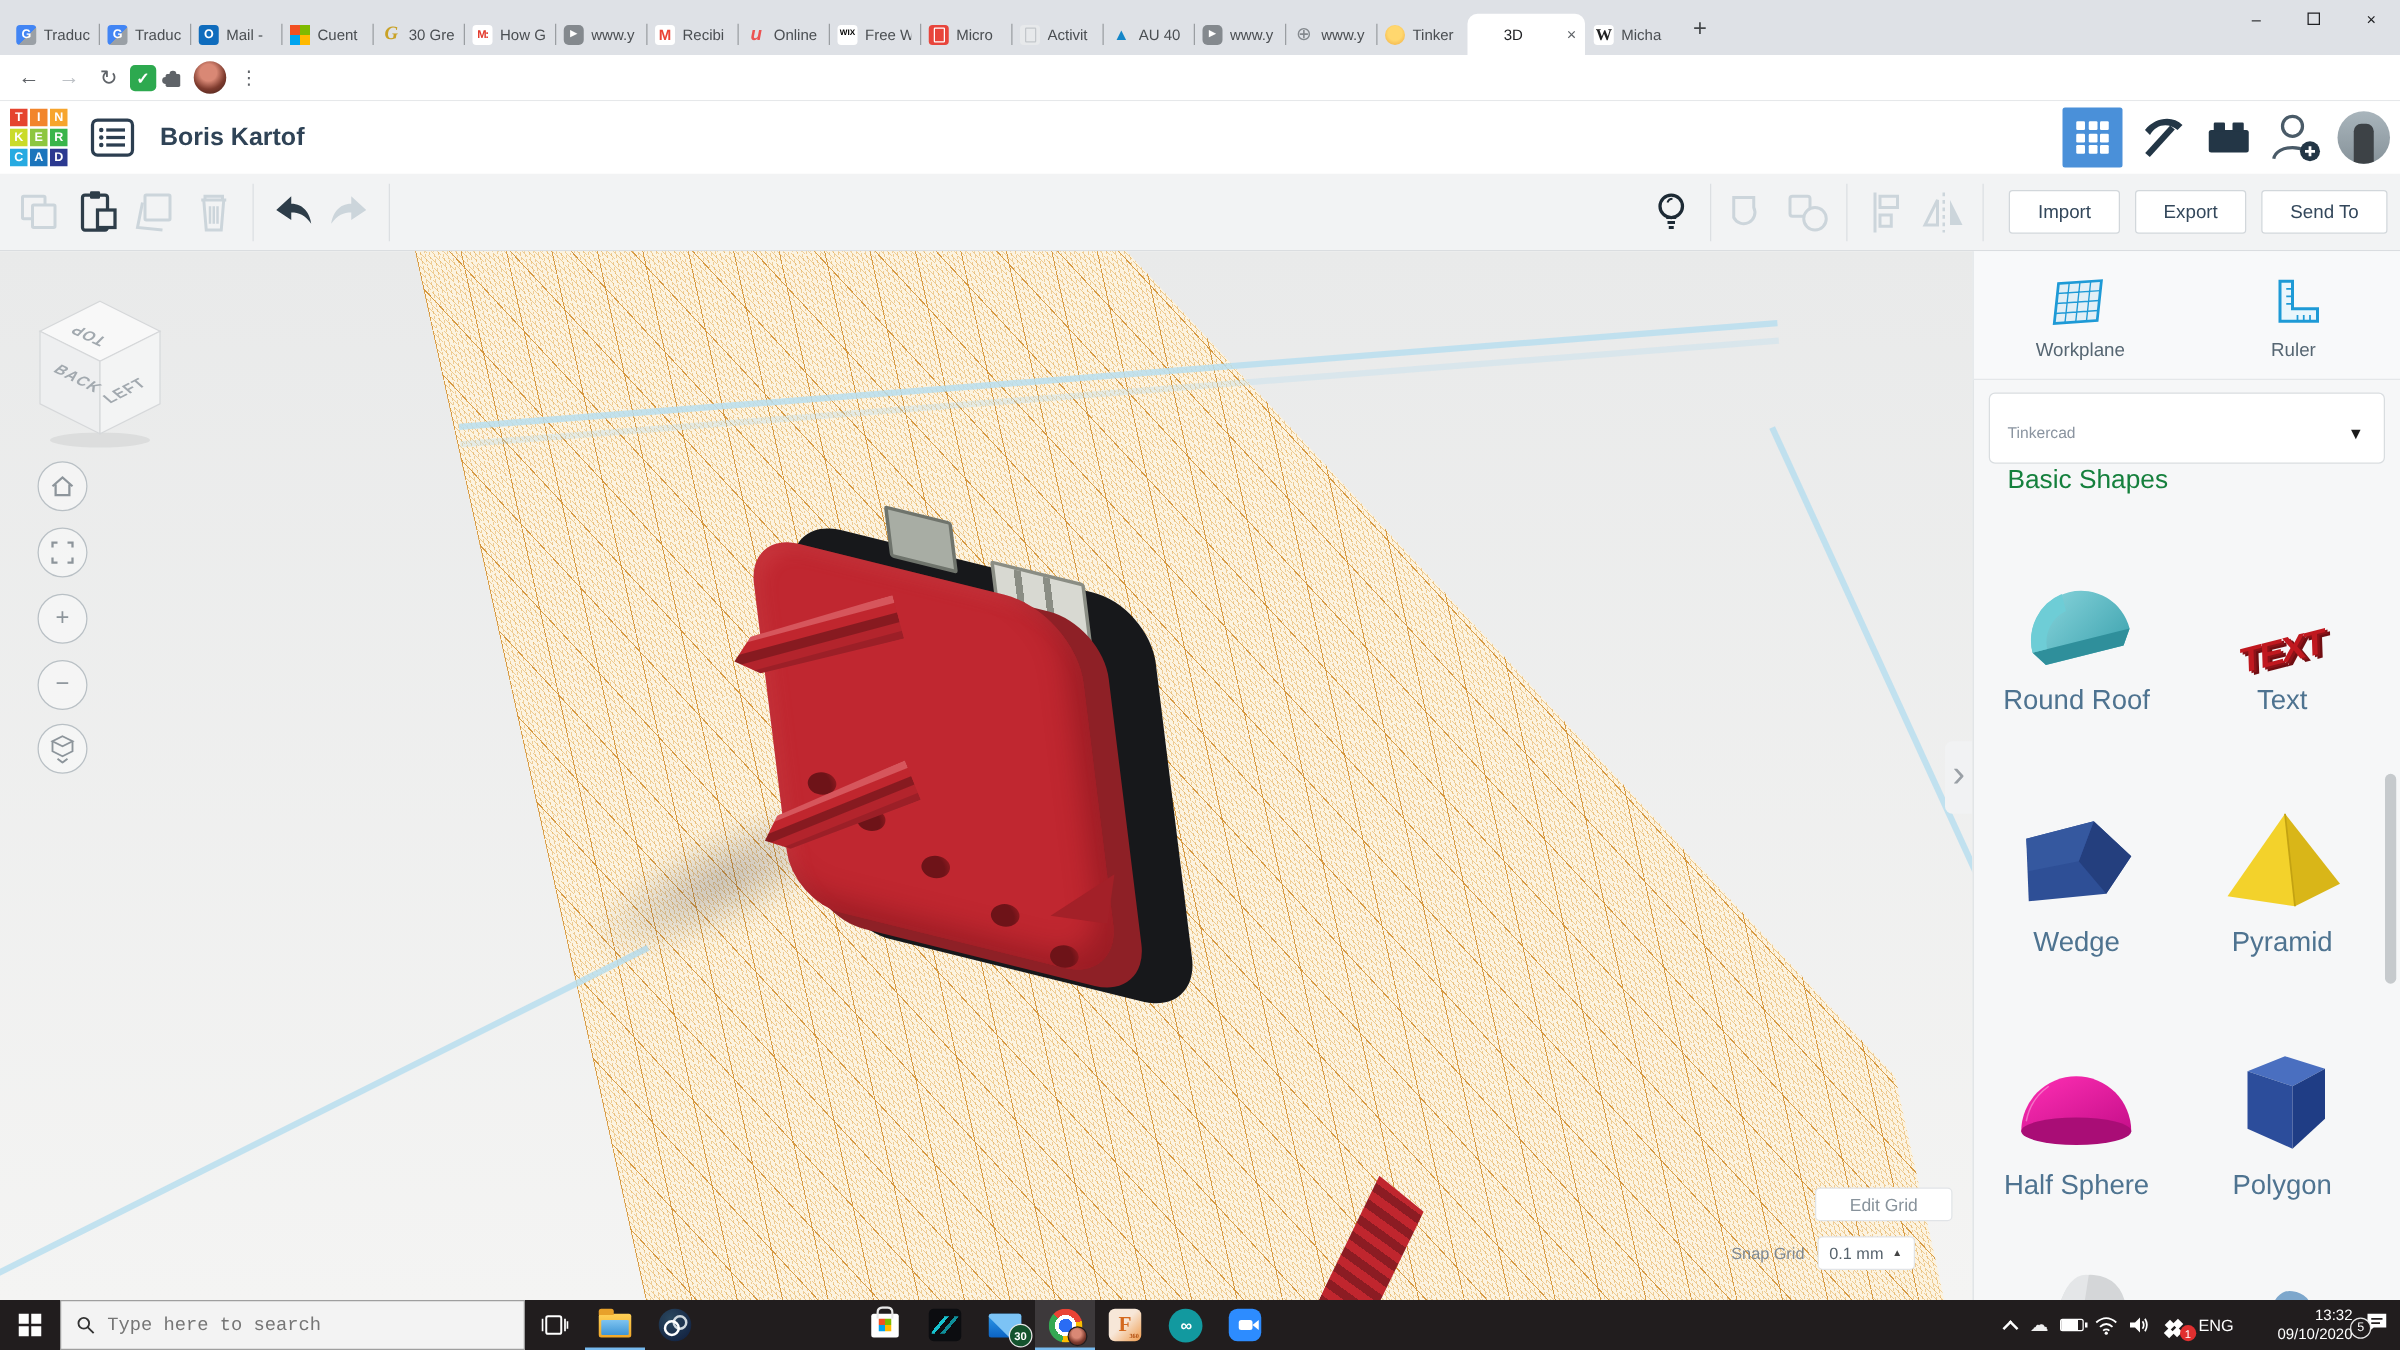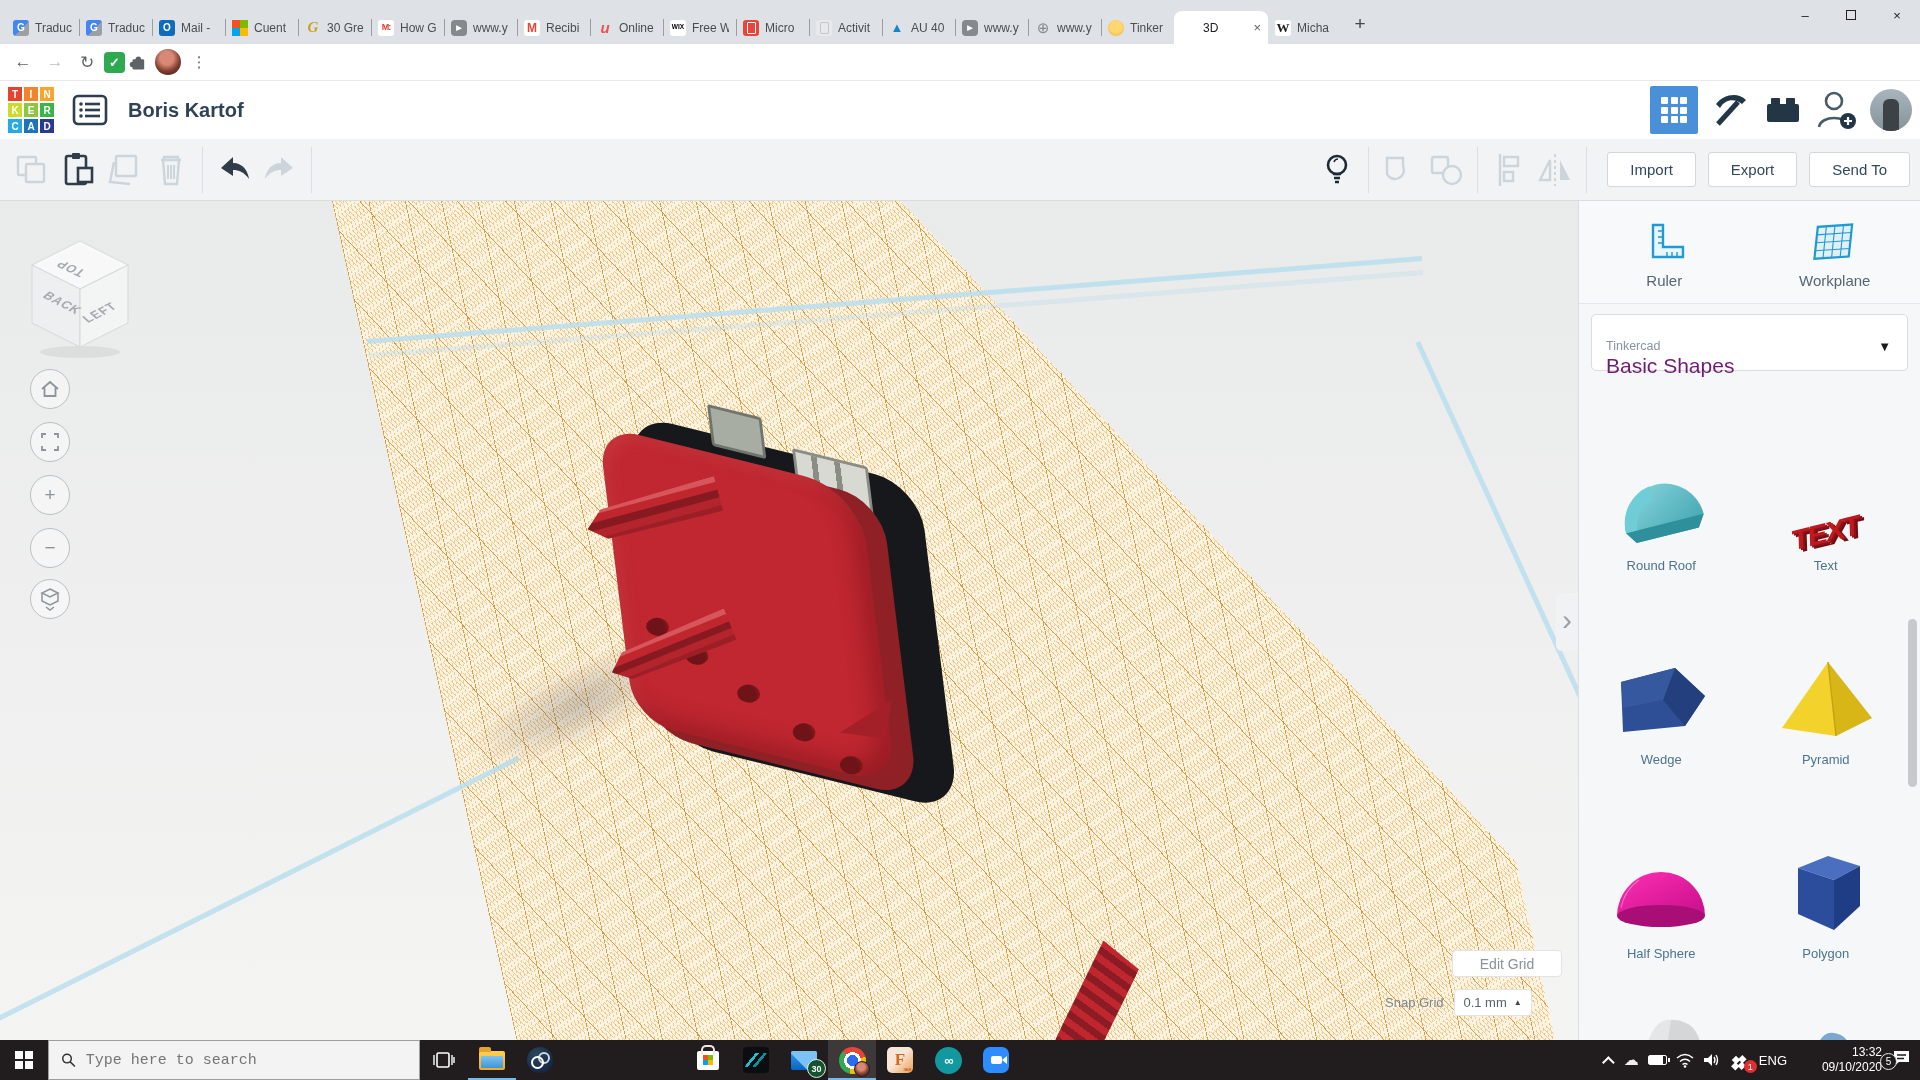"Ruler" div.ptool { order: before "Workplane" -> after "Workplane" }
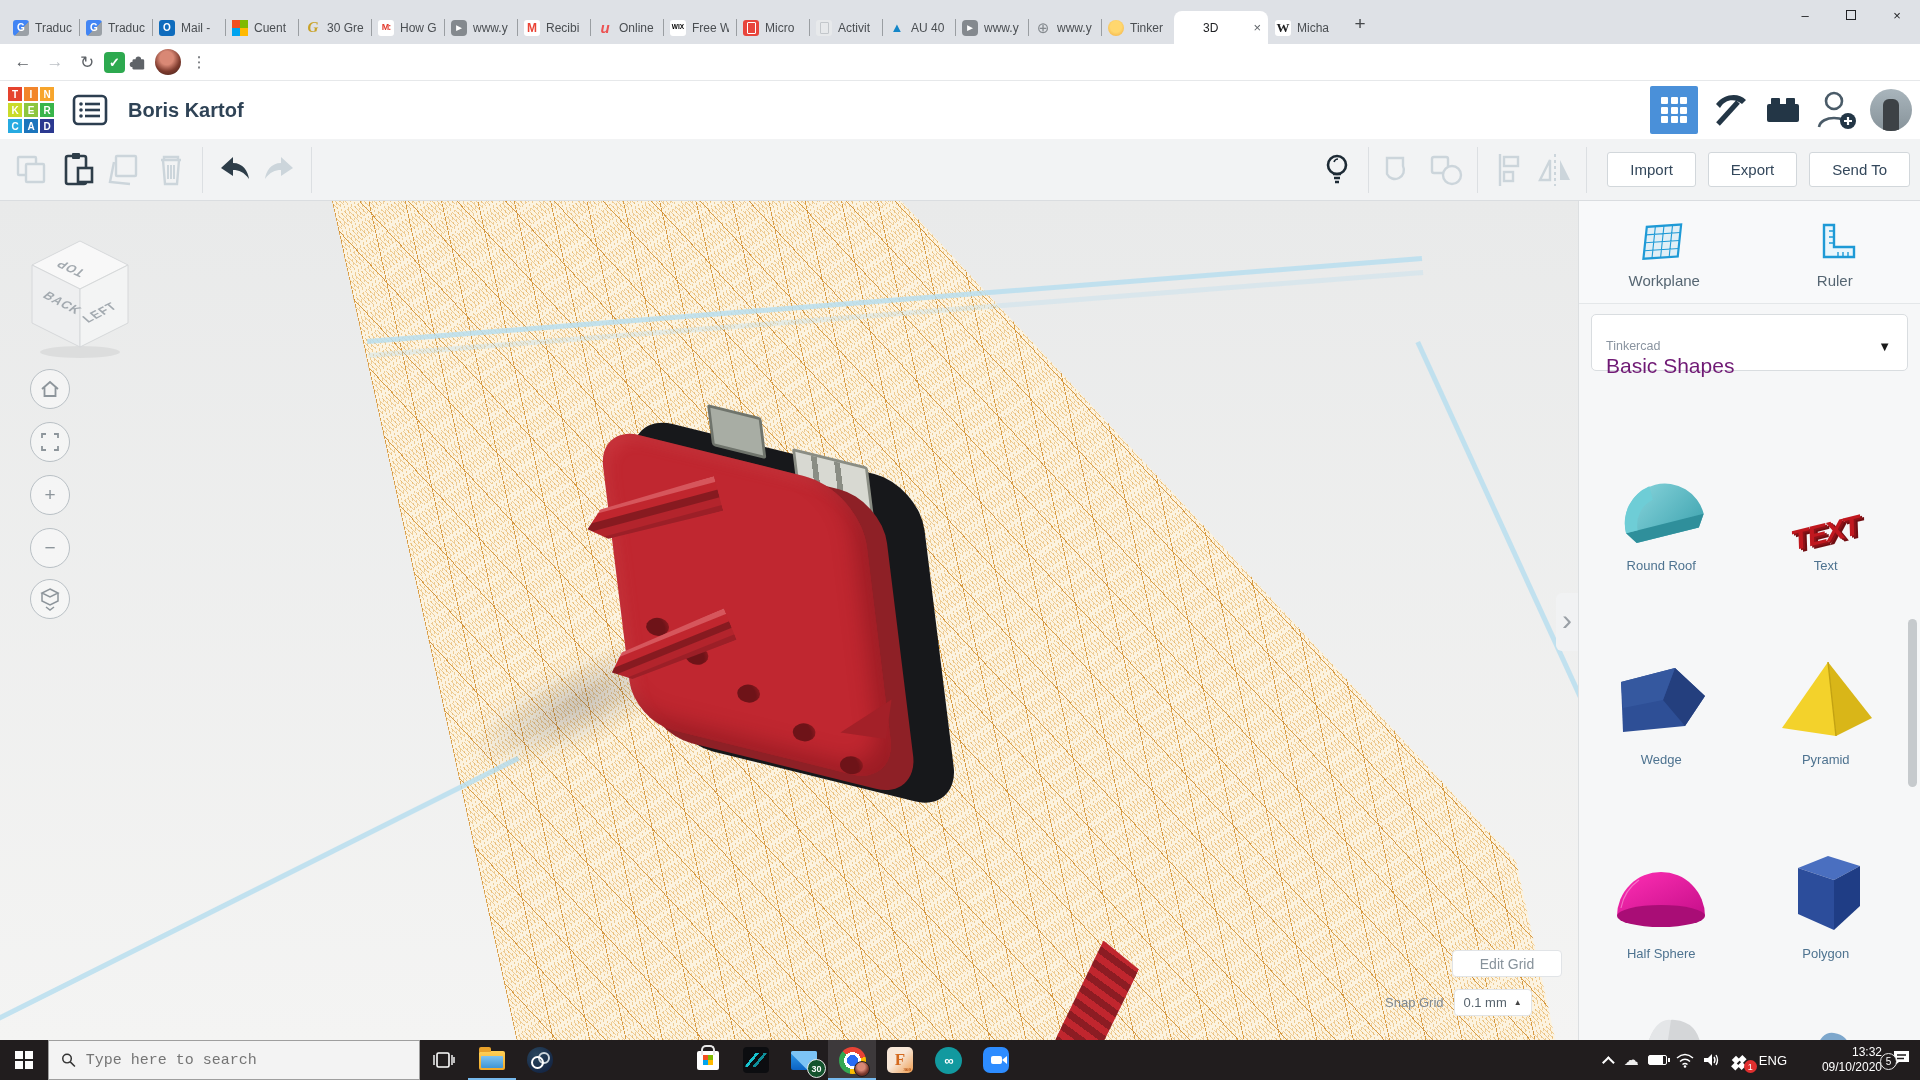"Basic Shapes" .lib-value { color: #701a75 -> #15803d; margin-top: 1px -> 19px }
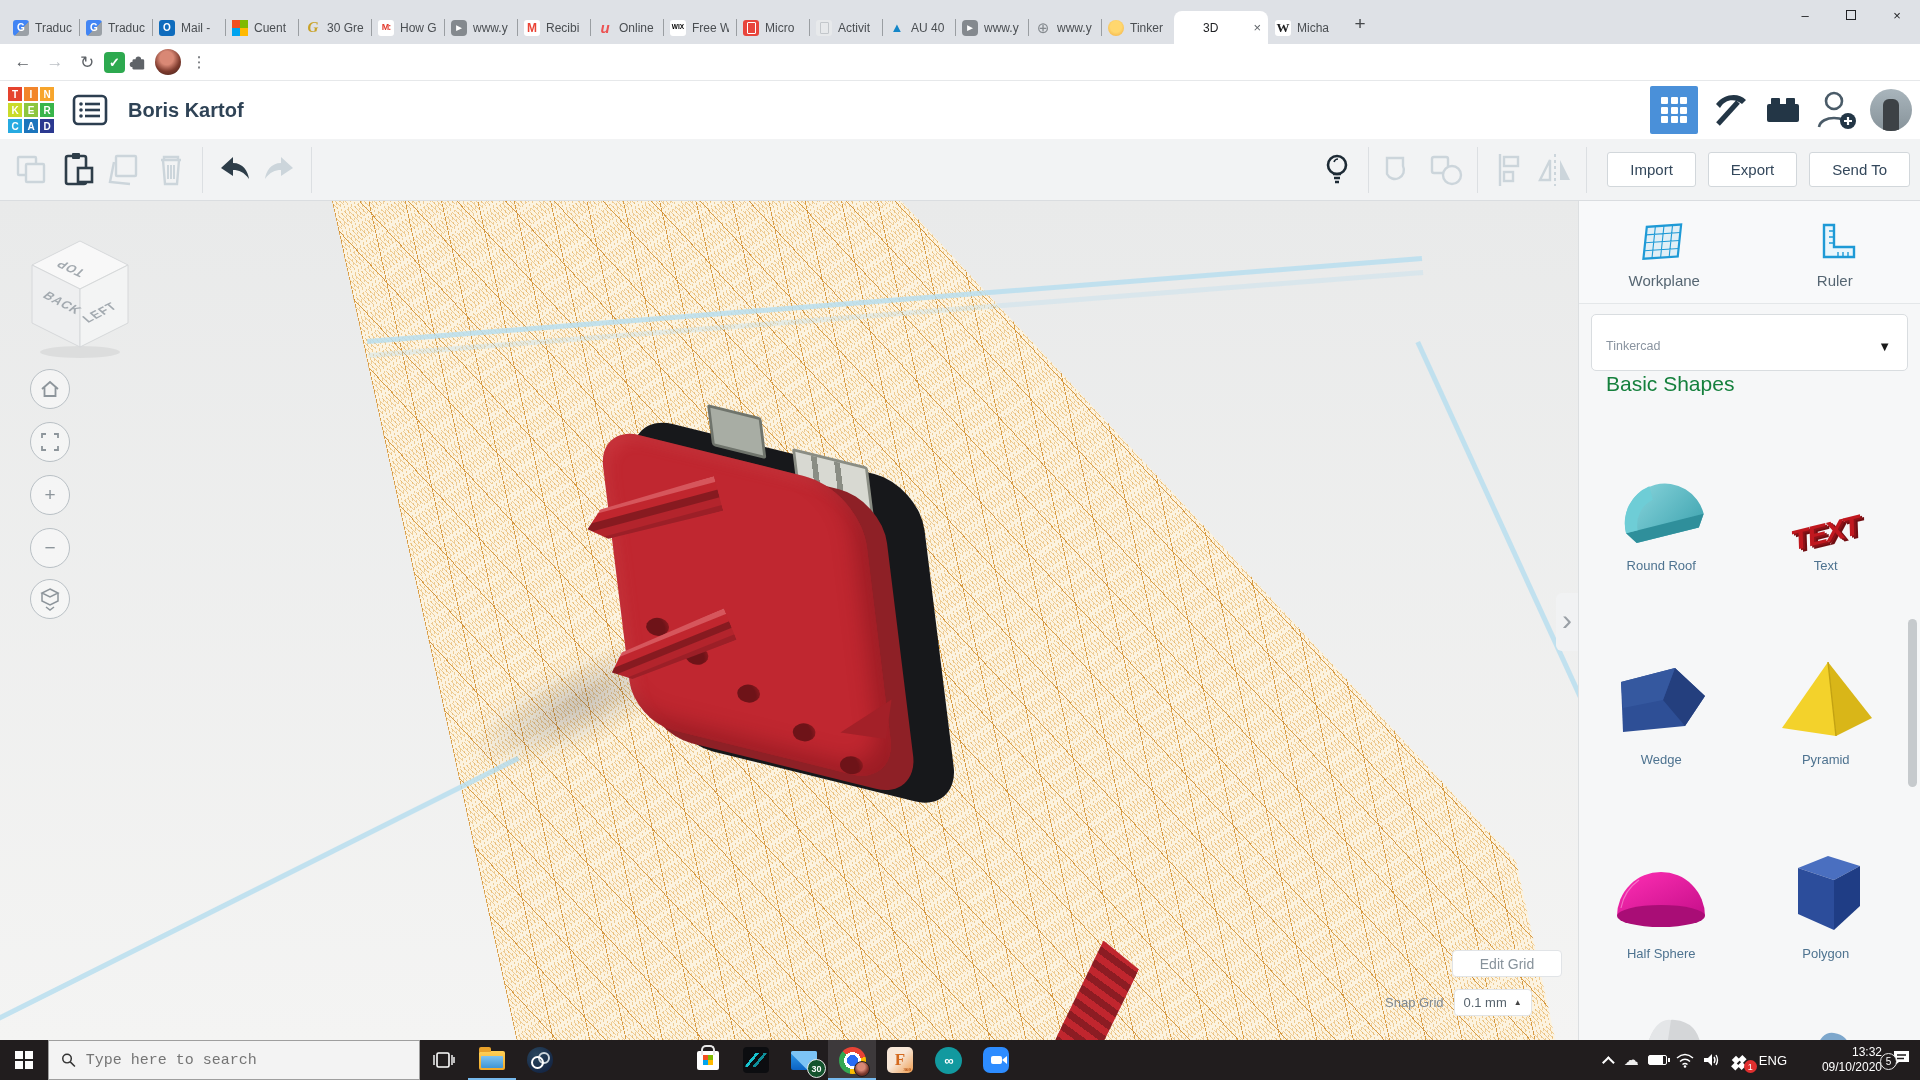"Round Roof" .shape-label { font-size: 13px -> 22px }
